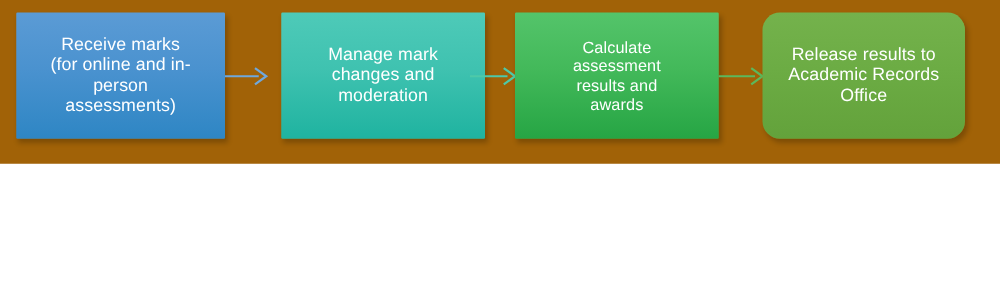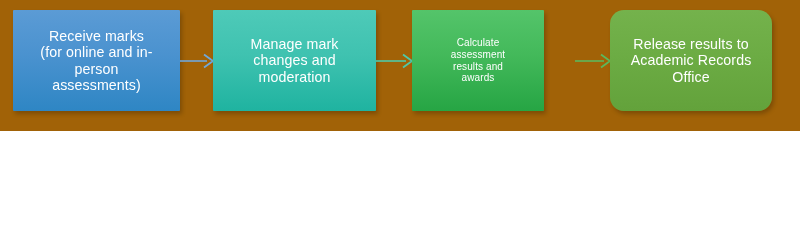"Manage mark" div.process-box { margin-left: none -> 12px }
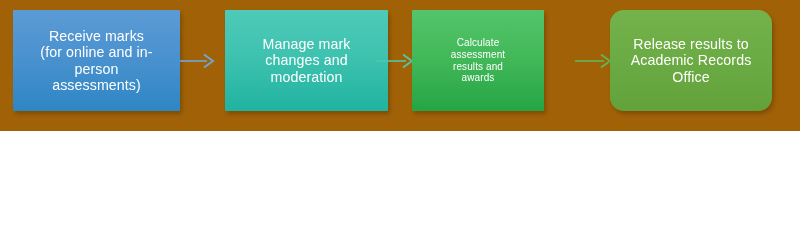"Calculate" #box-calculate-results { font-size: 10px -> 13px; width: 132px -> 163px }
